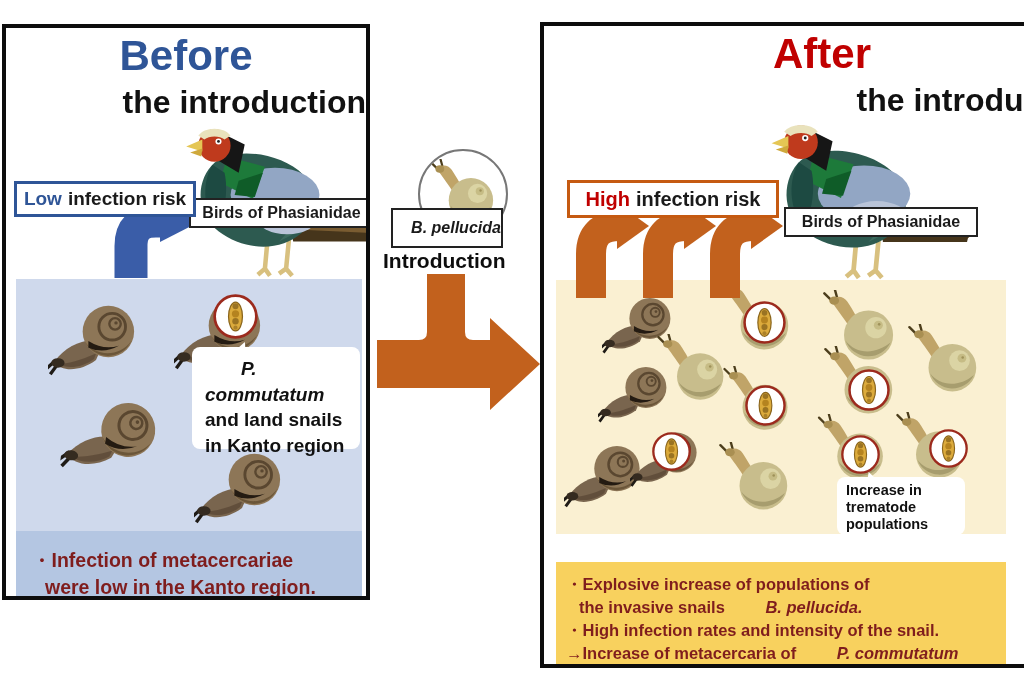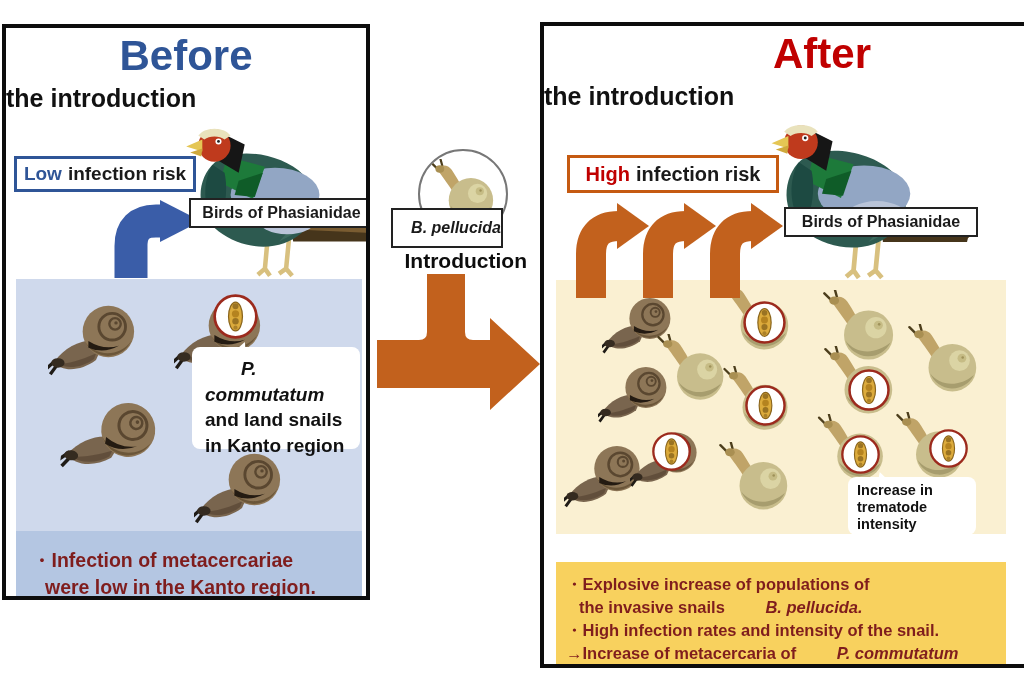"the introduction" .subtitle { font-size: 25px -> 32px; text-align: left -> right }
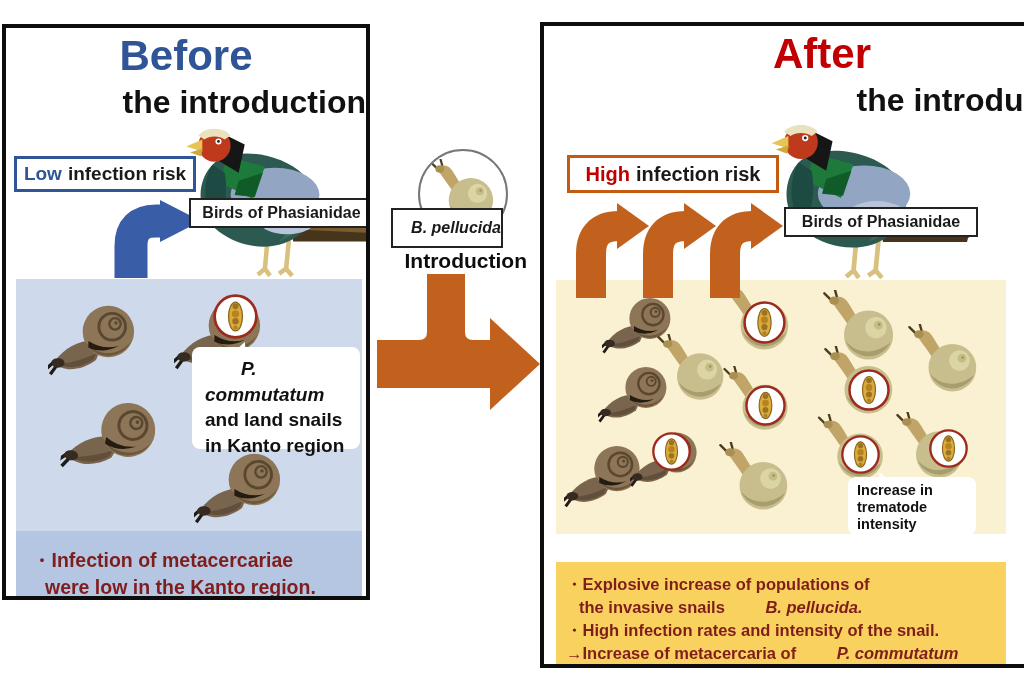"Low" .risk-box { margin-top: none -> 25px }
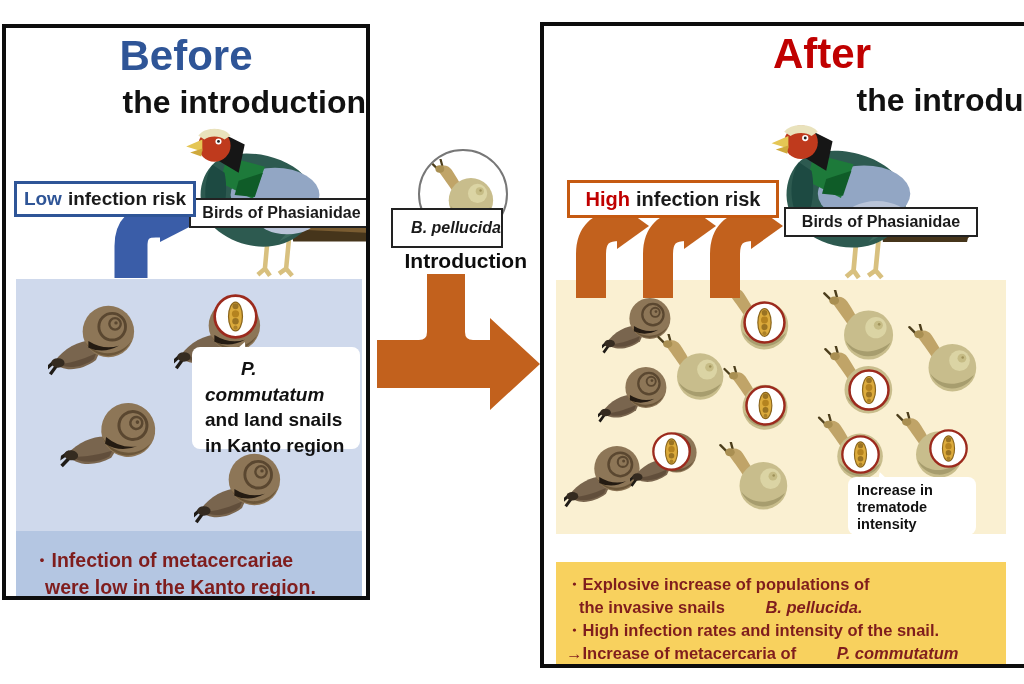"Introduction" .intro-word { text-align: right -> left }
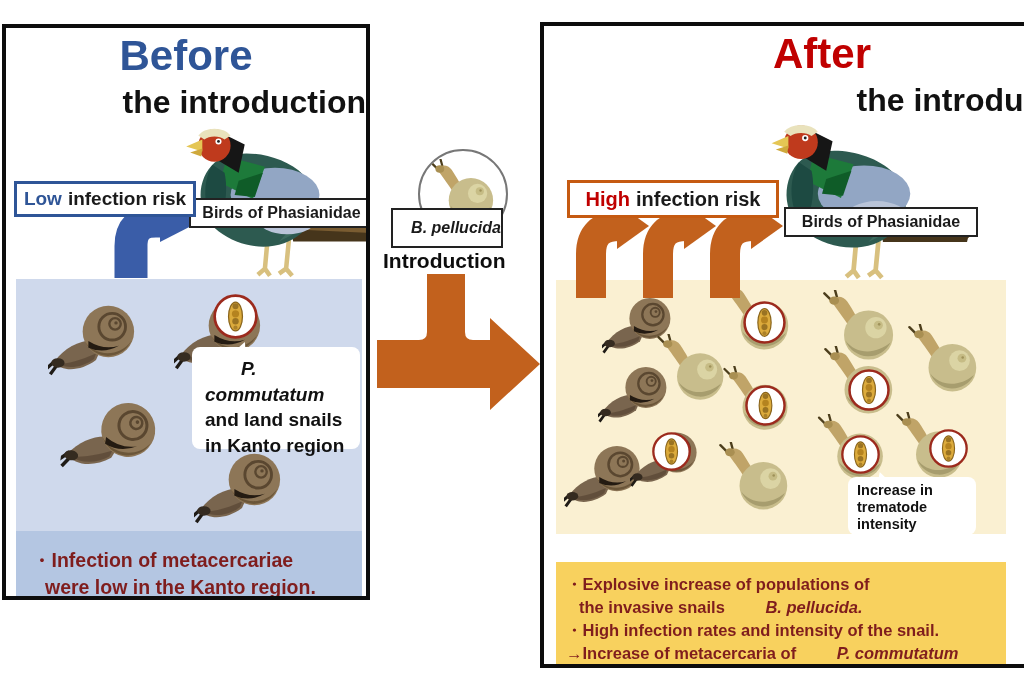"Increase in" .bubble.increase { margin-left: 11px -> none }
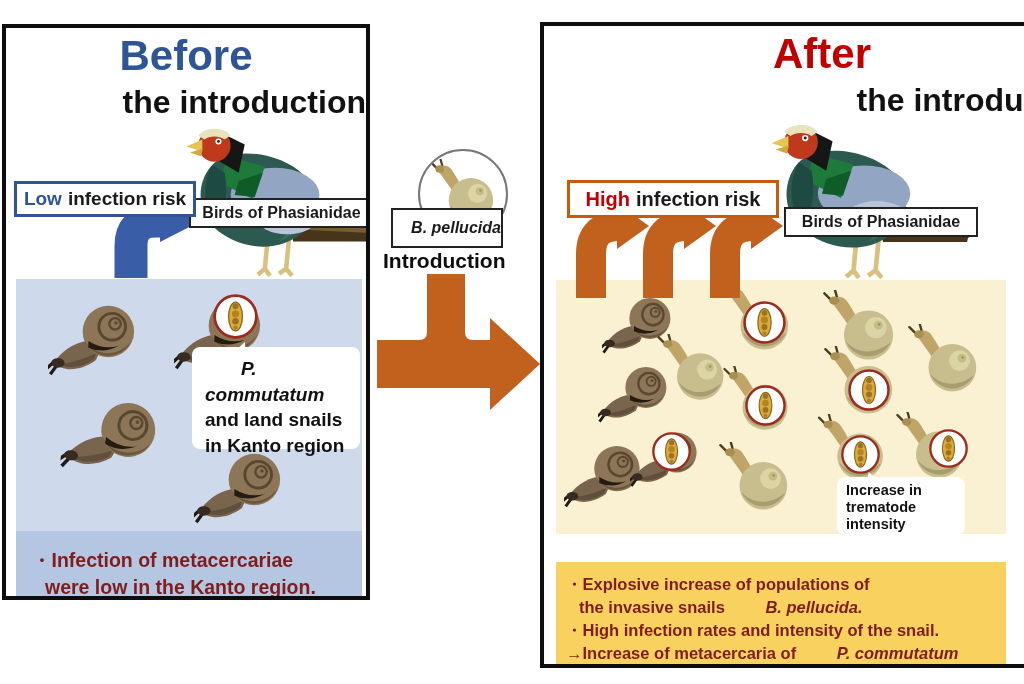"intensity" div { text: intensity -> populations }
